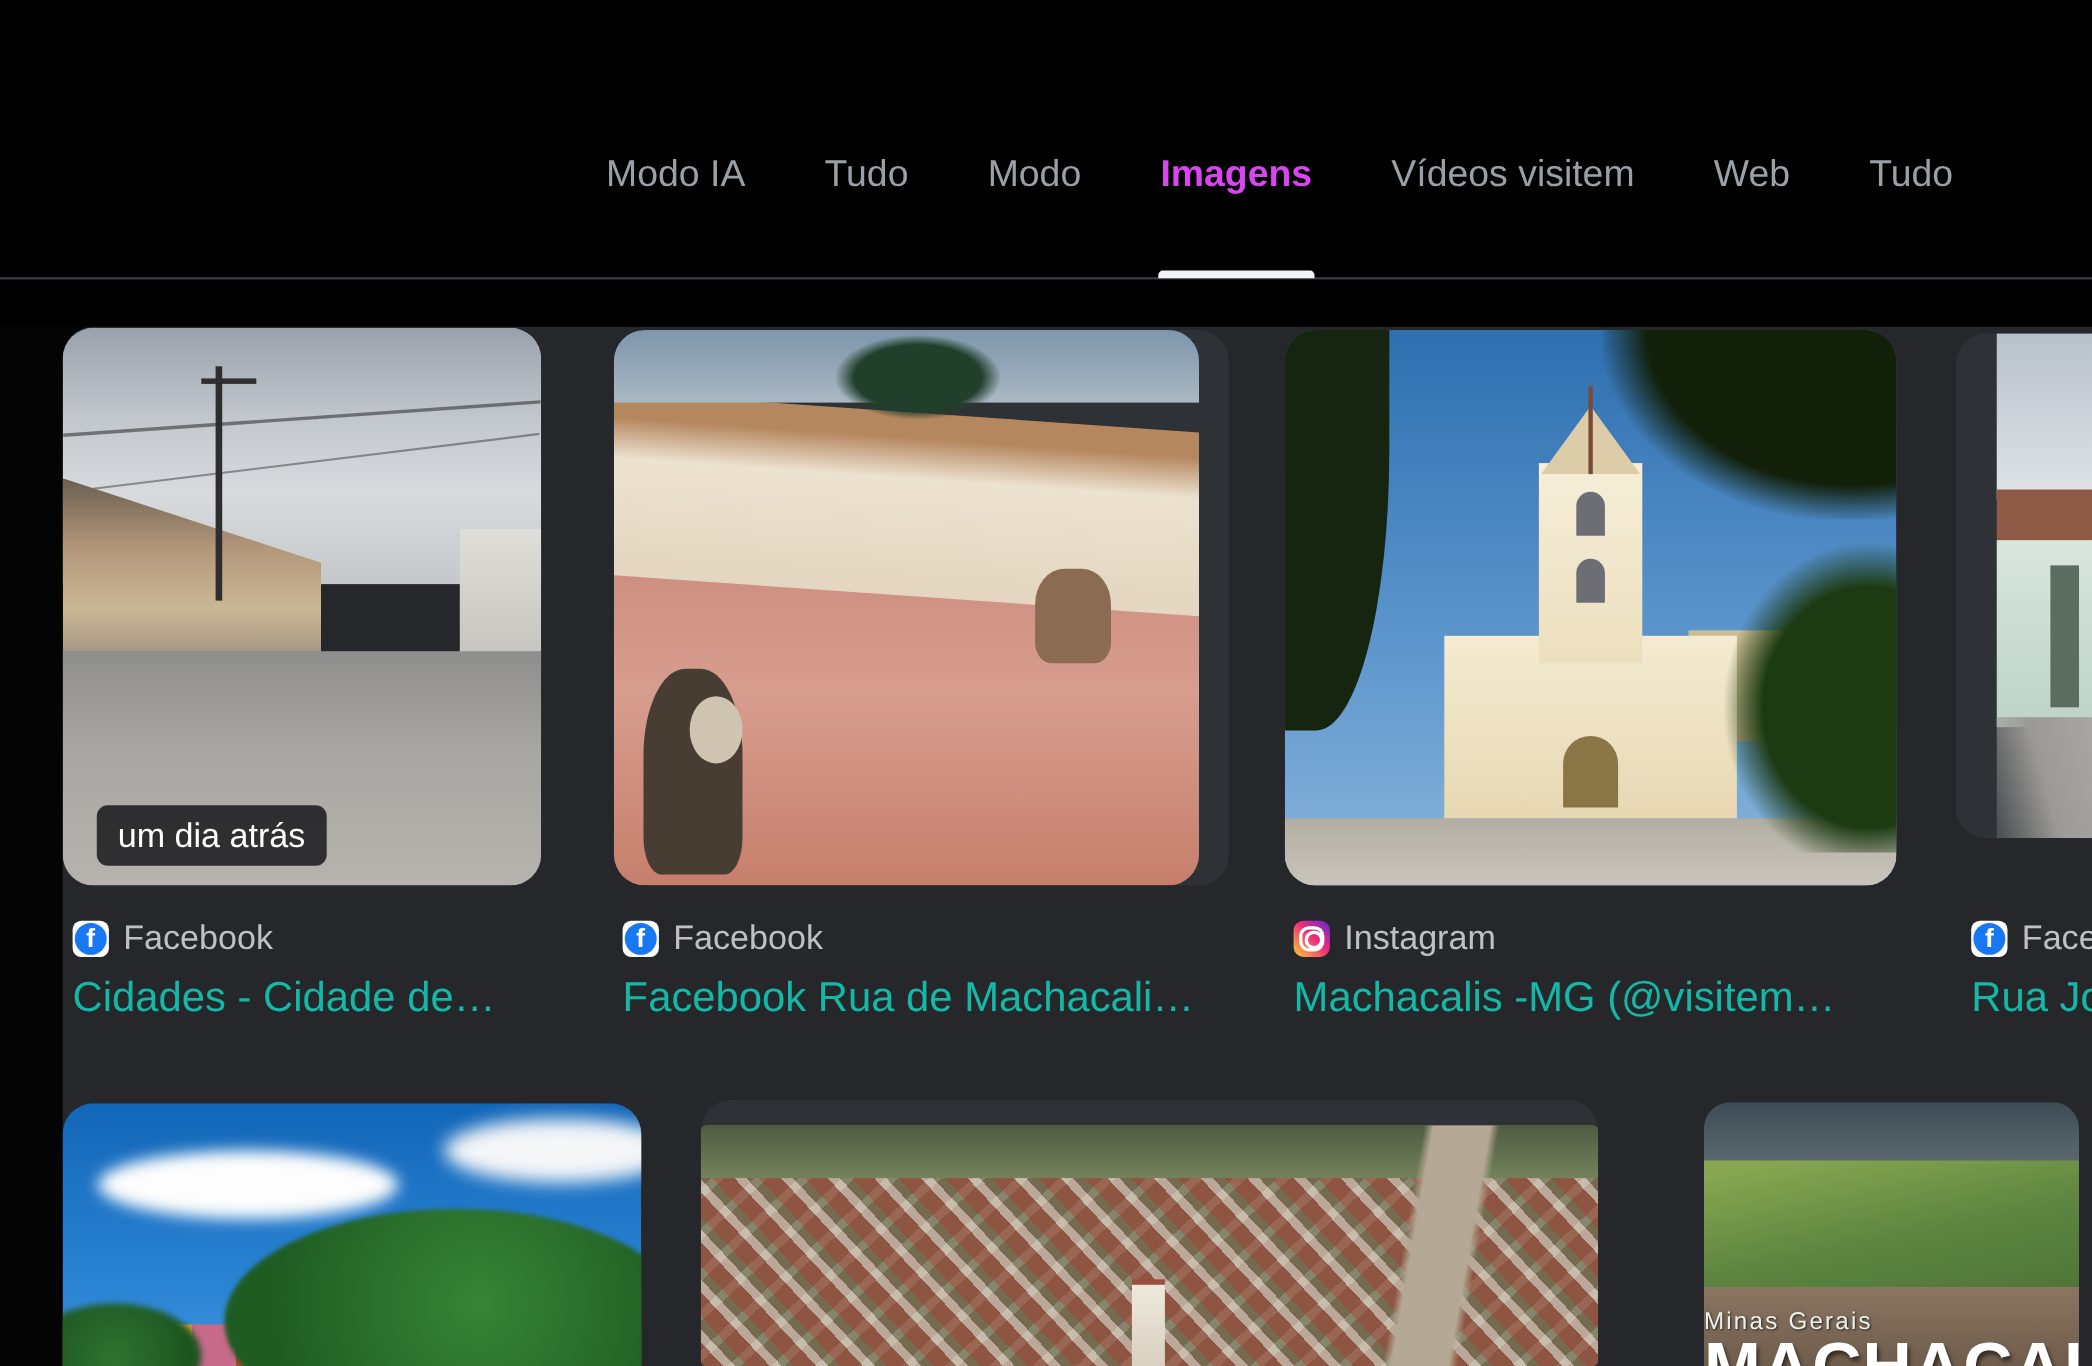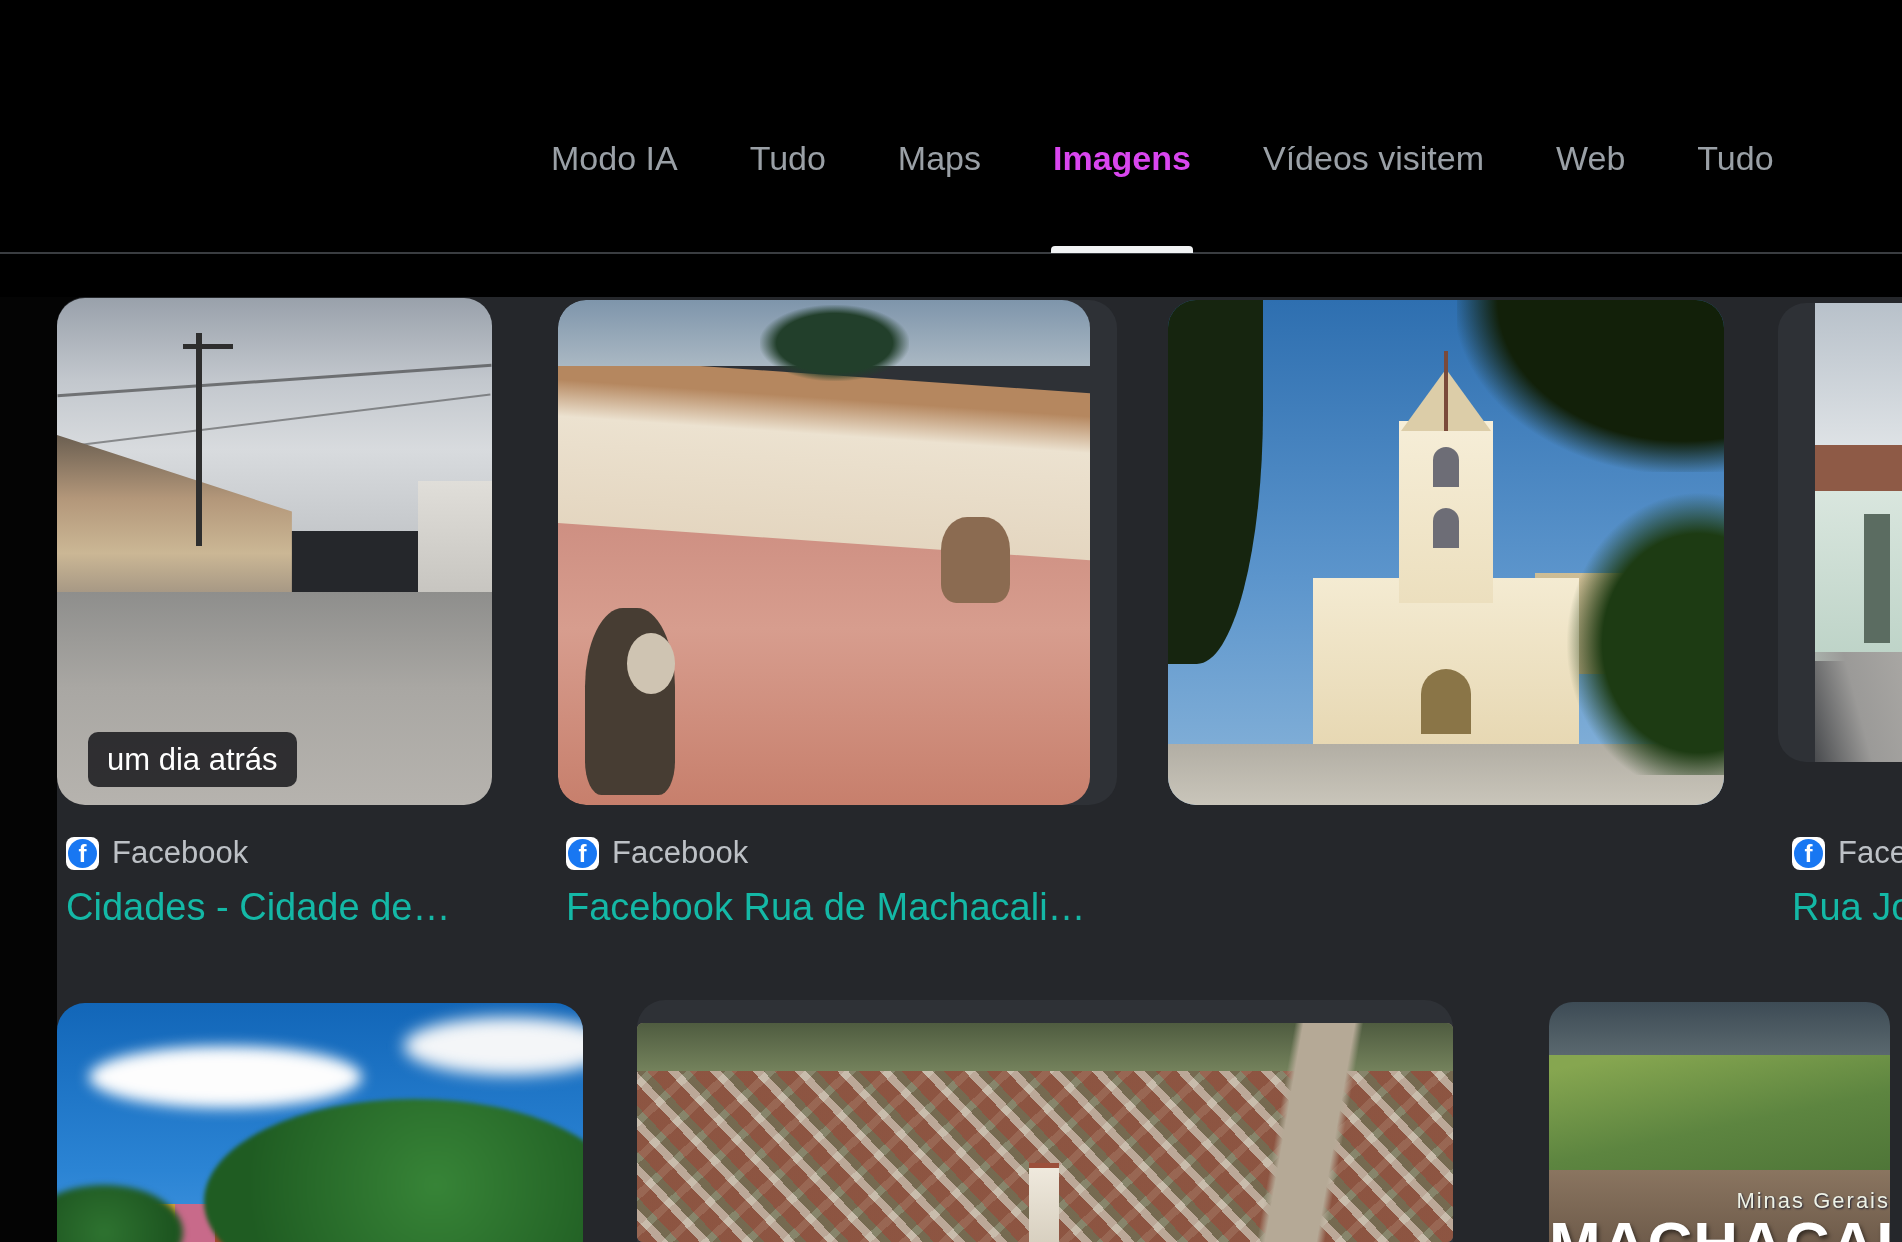"Maps" div.tab { text: Maps -> Modo }
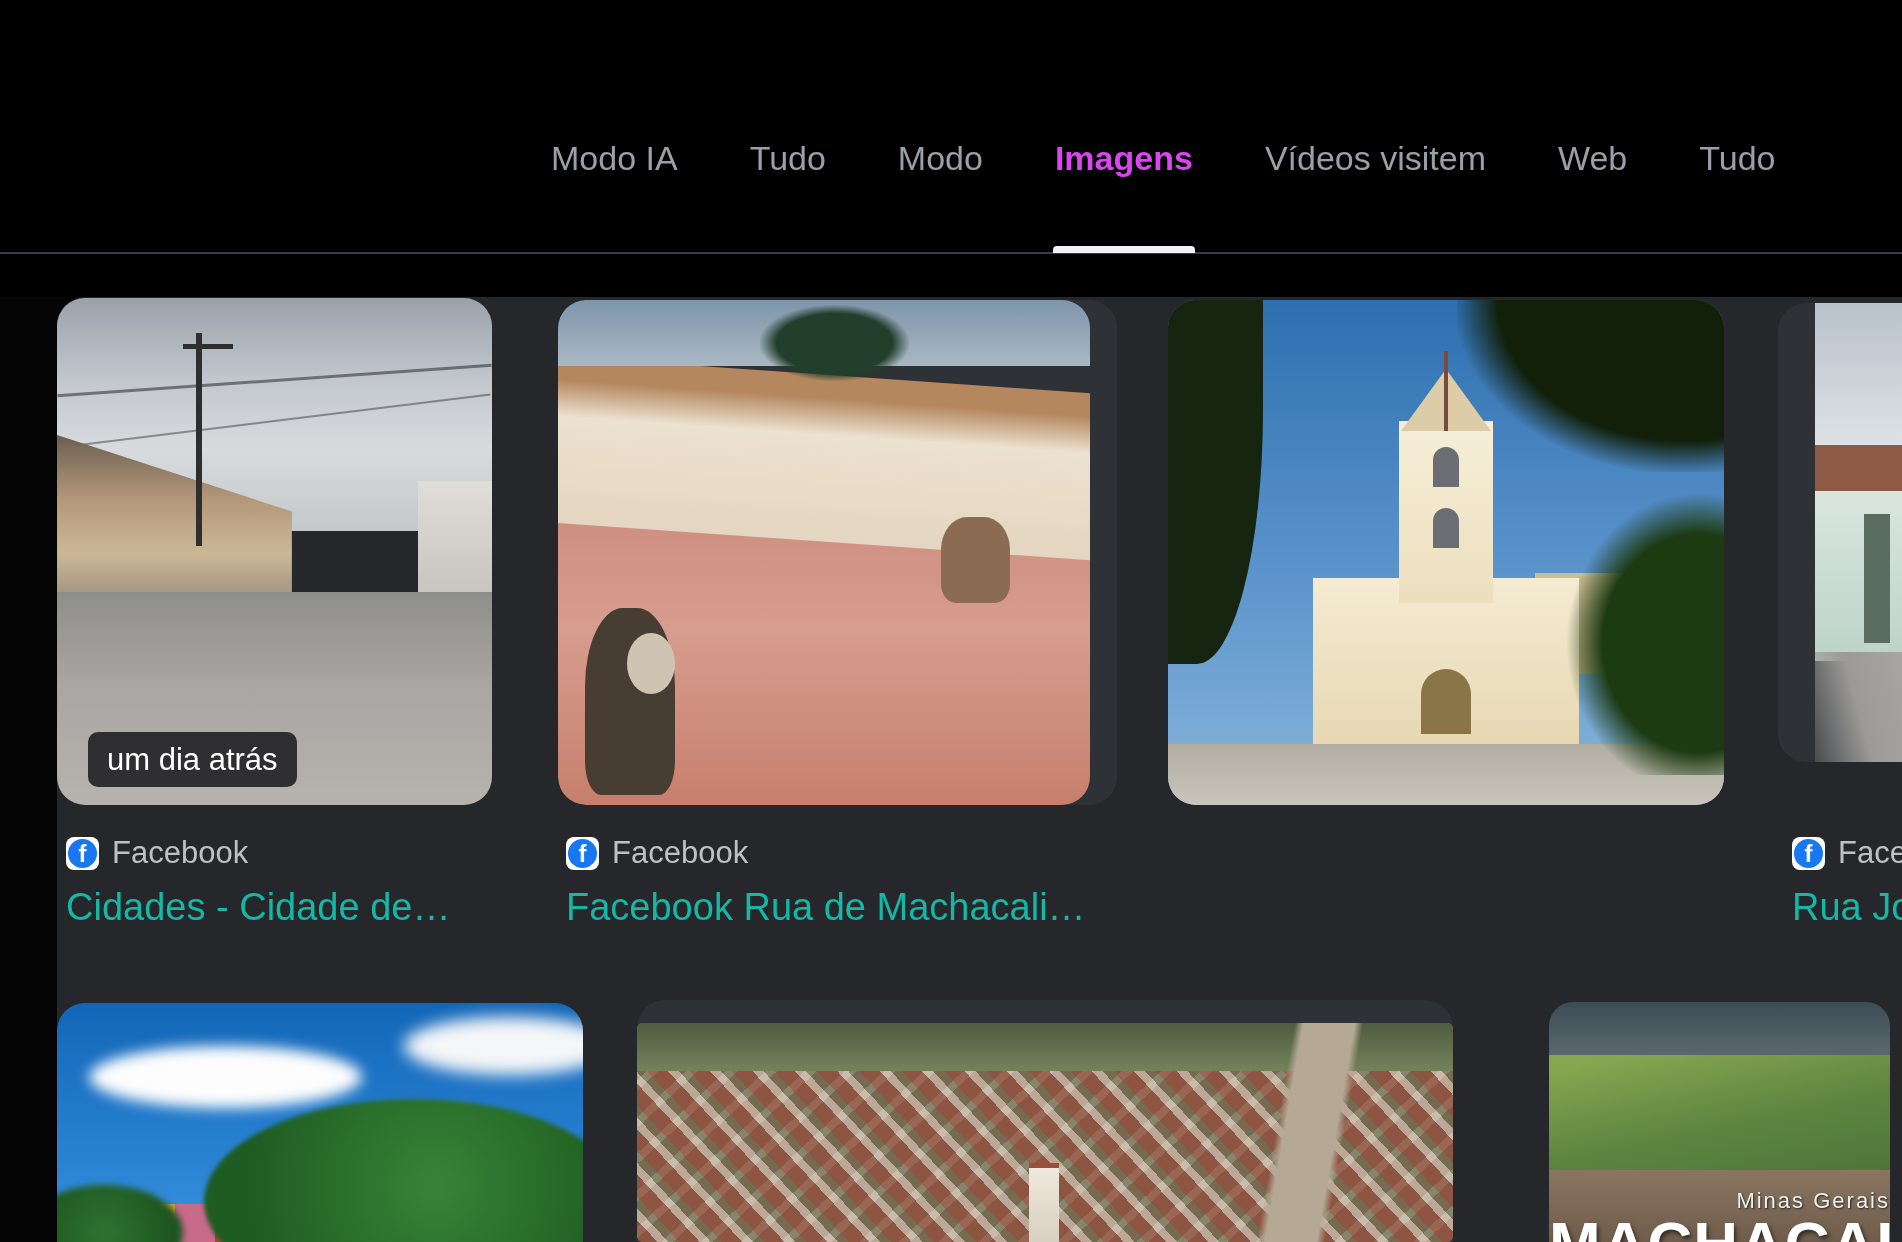"Instagram" div.caption { html: none -> <div> <div> <span> <span></span> <span></span> <span></span> </span> <span>Instagram</span> </div> <div>Machacalis -MG (@visitem…</div> </div> }
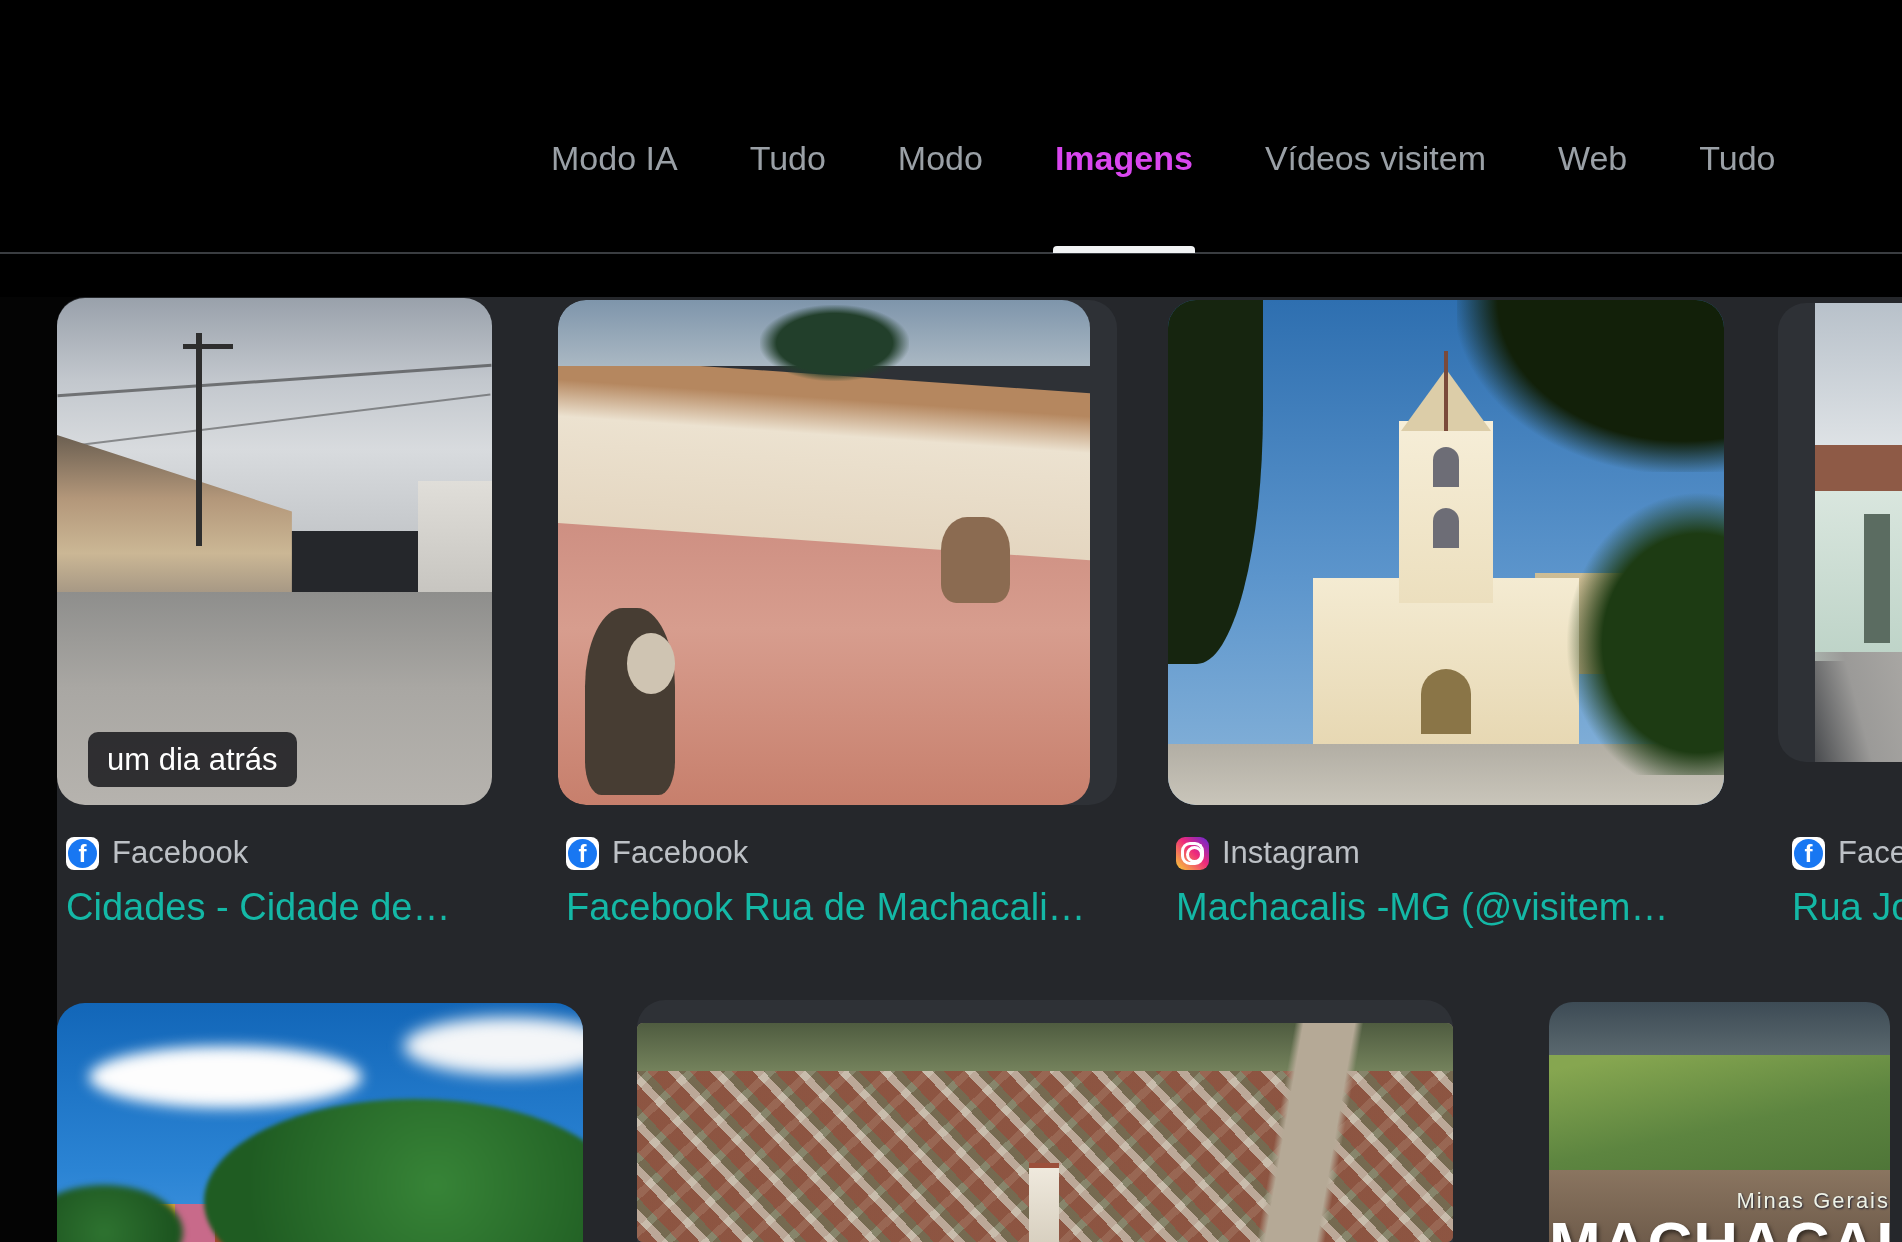"Minas Gerais" .poster-sub { text-align: right -> left }
